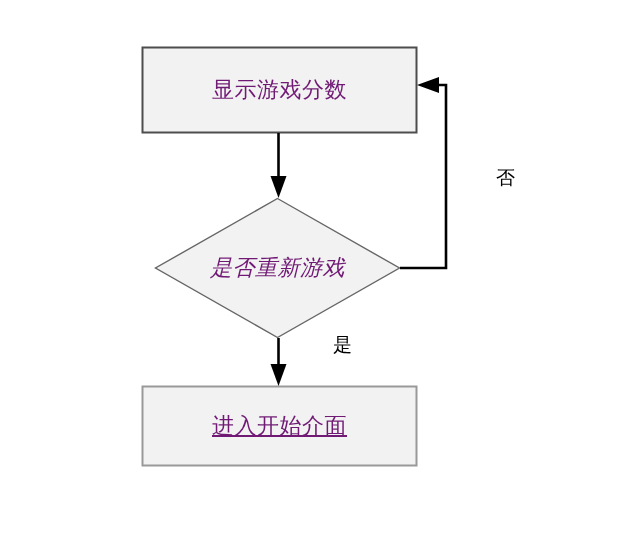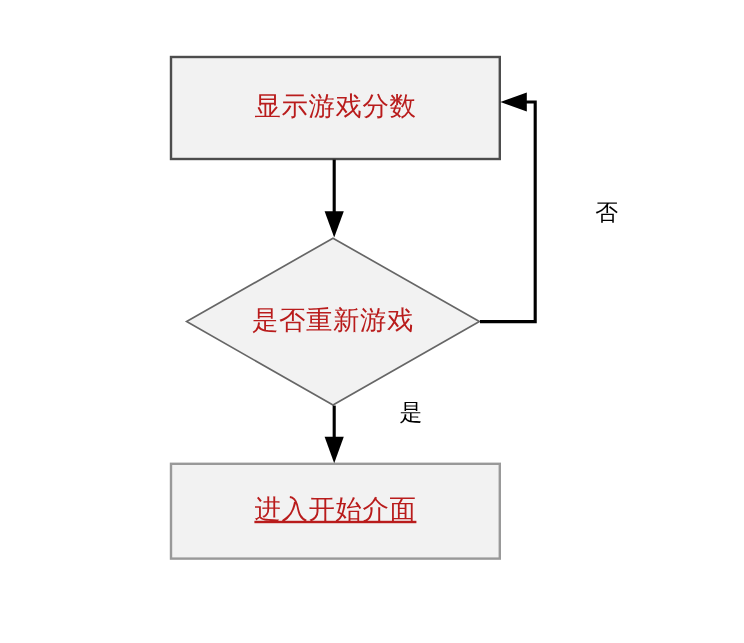"显示游戏分数" .node-label { color: #b91c1c -> #701a75 }
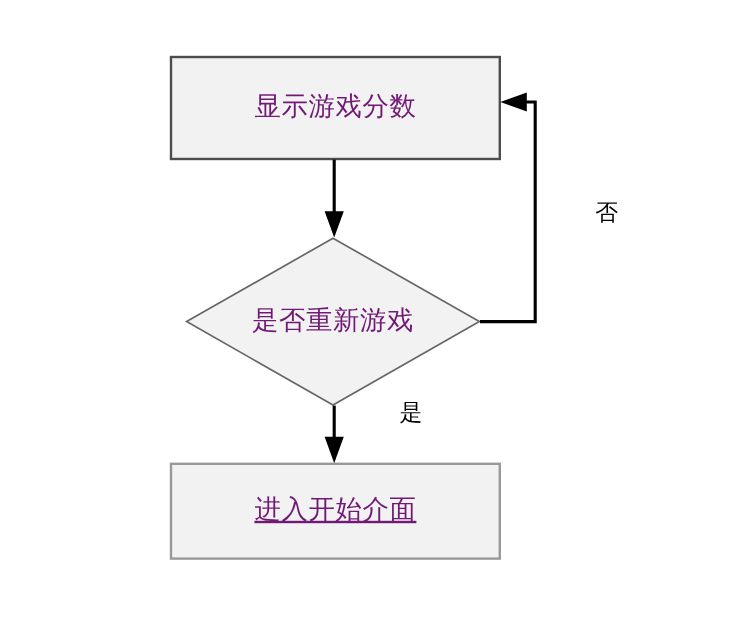"是否重新游戏" #label-restart-decision { font-style: none -> italic }
